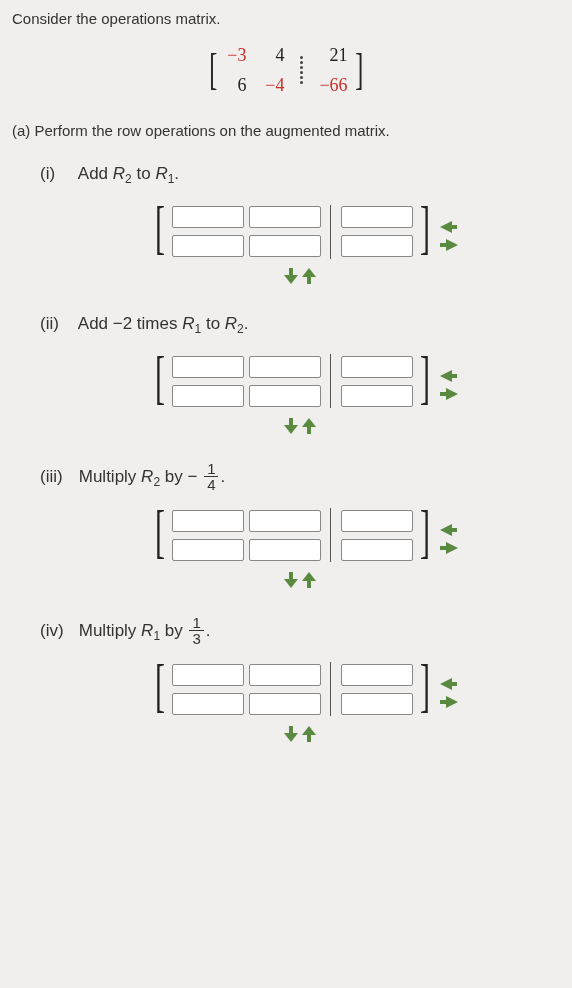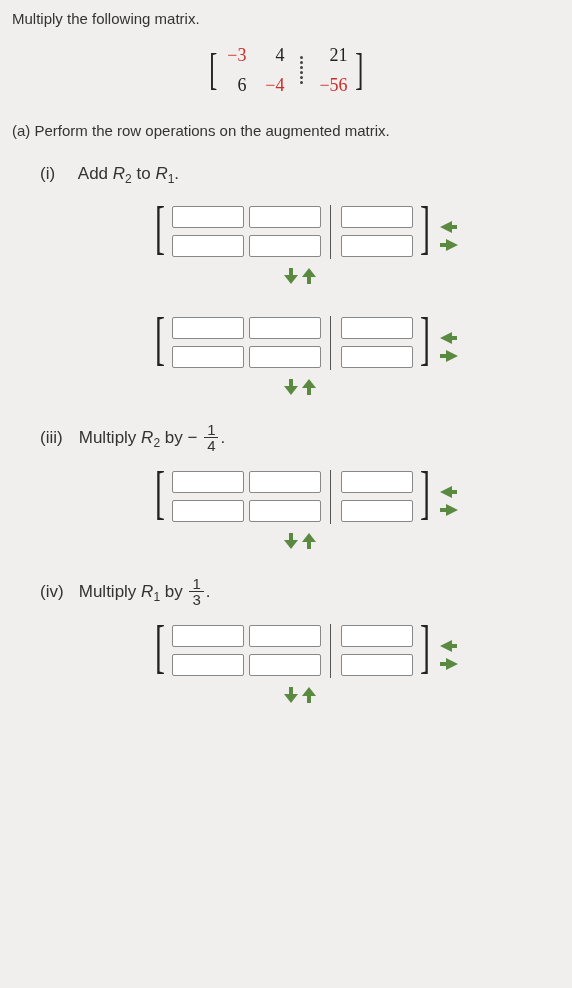"Multiply the following matrix." div.intro { text: Multiply the following -> Consider the operations }
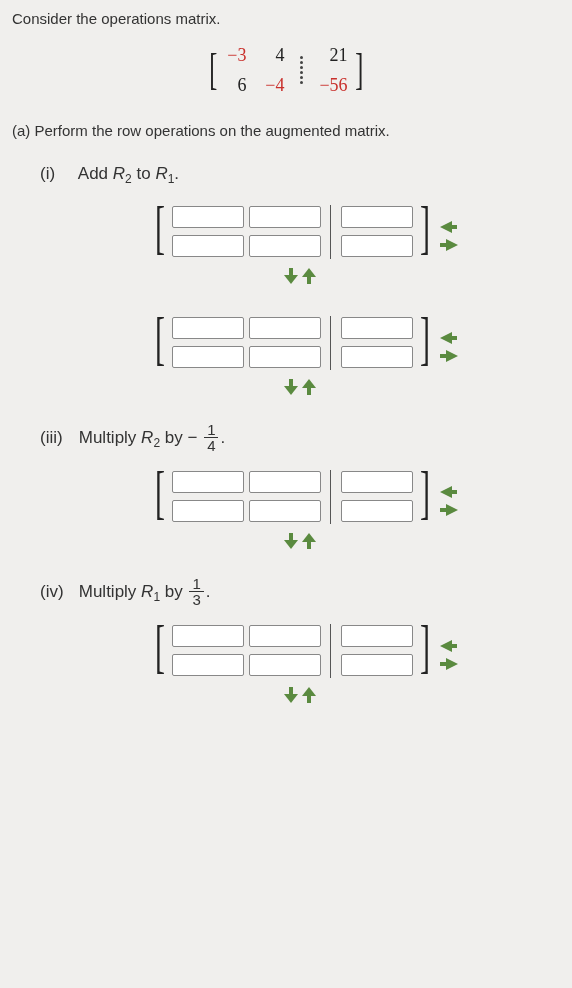"−56" span.neg { text: 56 -> 66 }
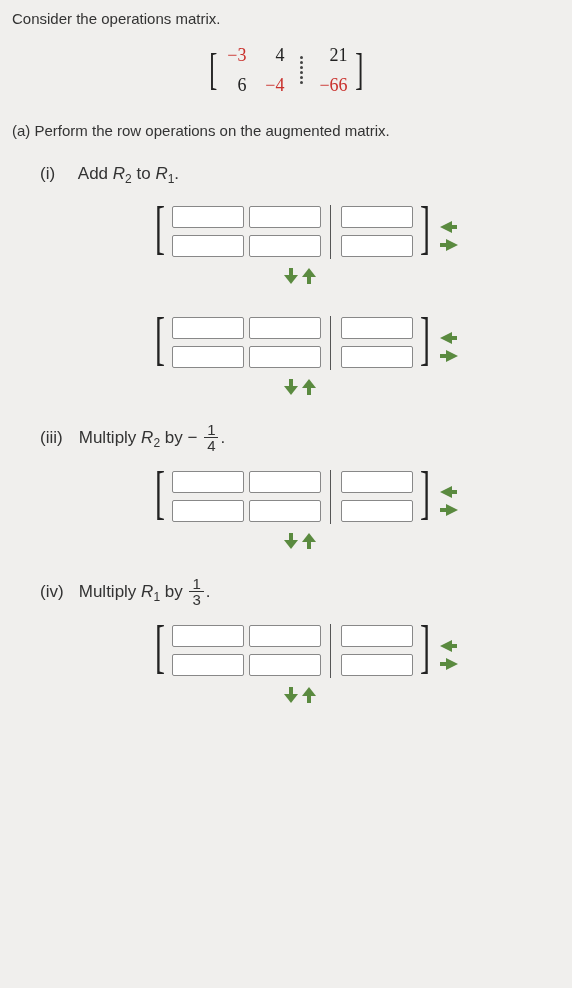"(ii) Add −2 times R1" div.sub-label { html: none -> <div> <span>(ii)</span> <span>Add −2 times </span><span>R</span><span>1</span><span> to </span><span>R</span><span>2</span><span>.</span> </div> }
